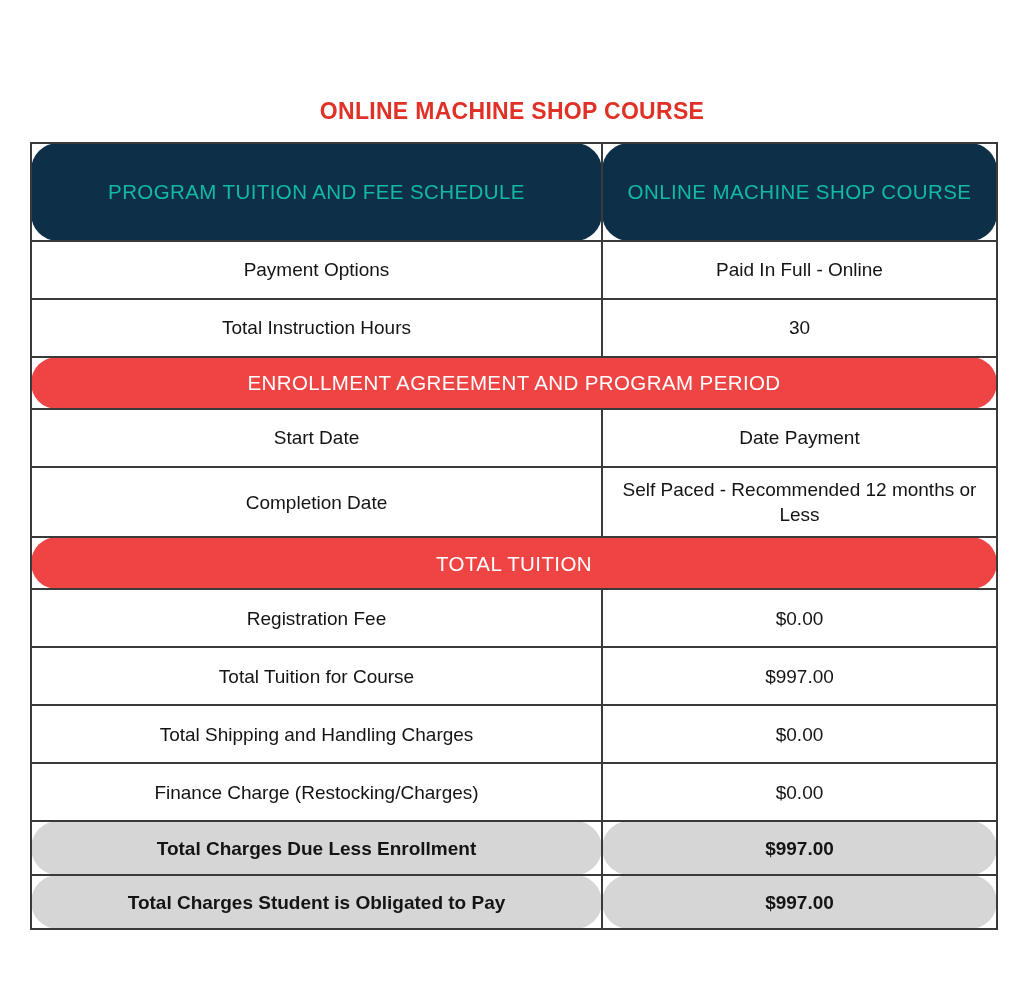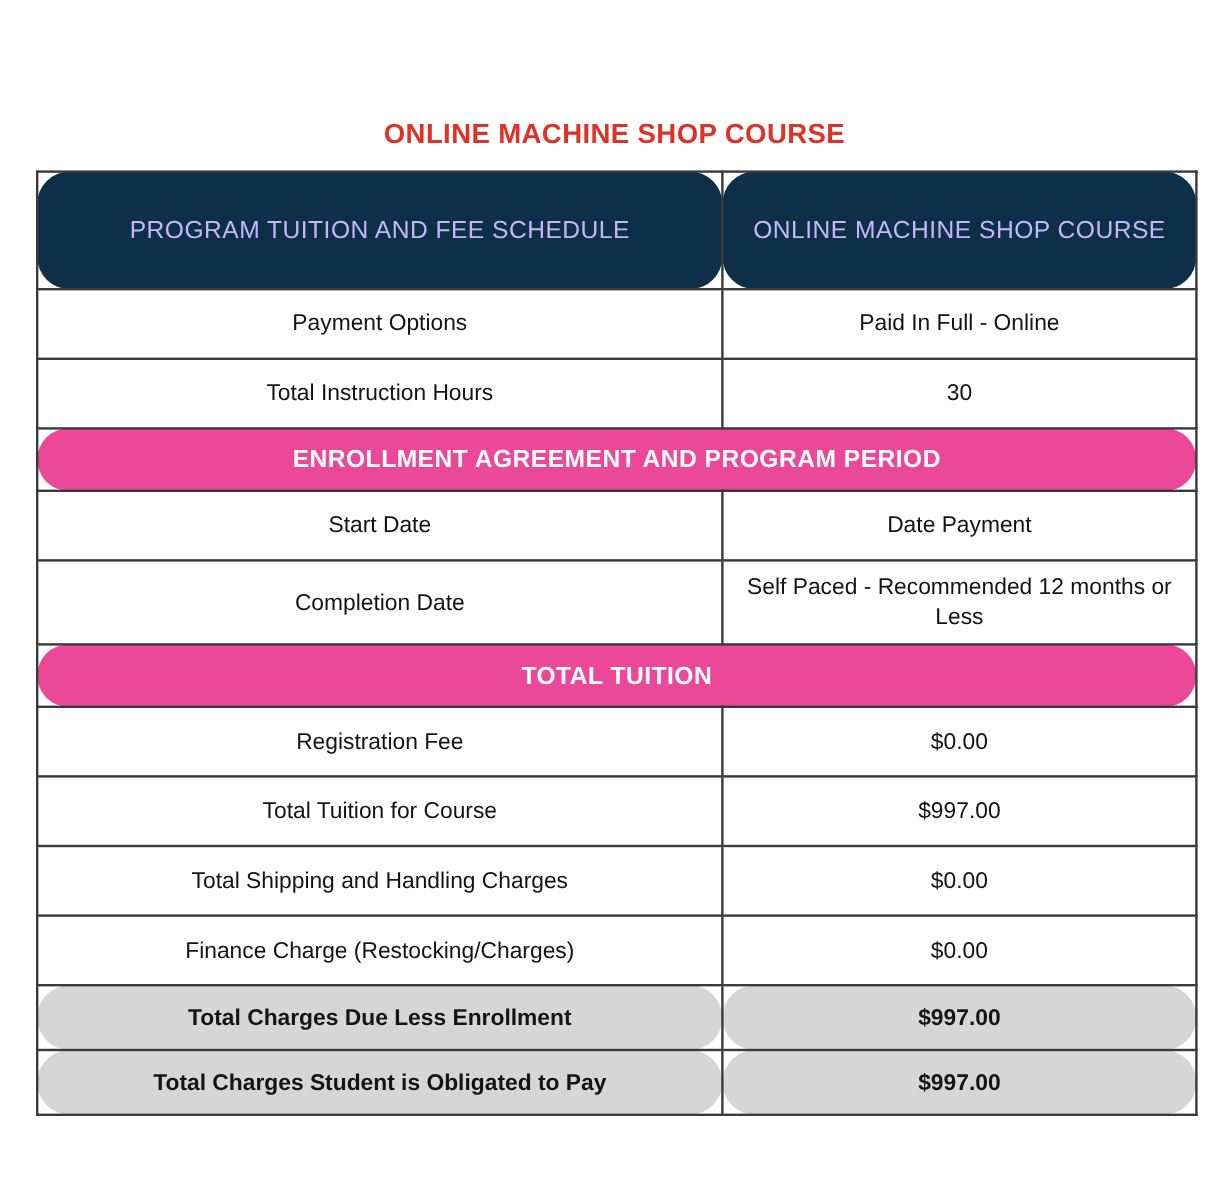"PROGRAM TUITION AND FEE SCHEDULE" tr.header-row td { color: #c4b5fd -> #14b8a6 }
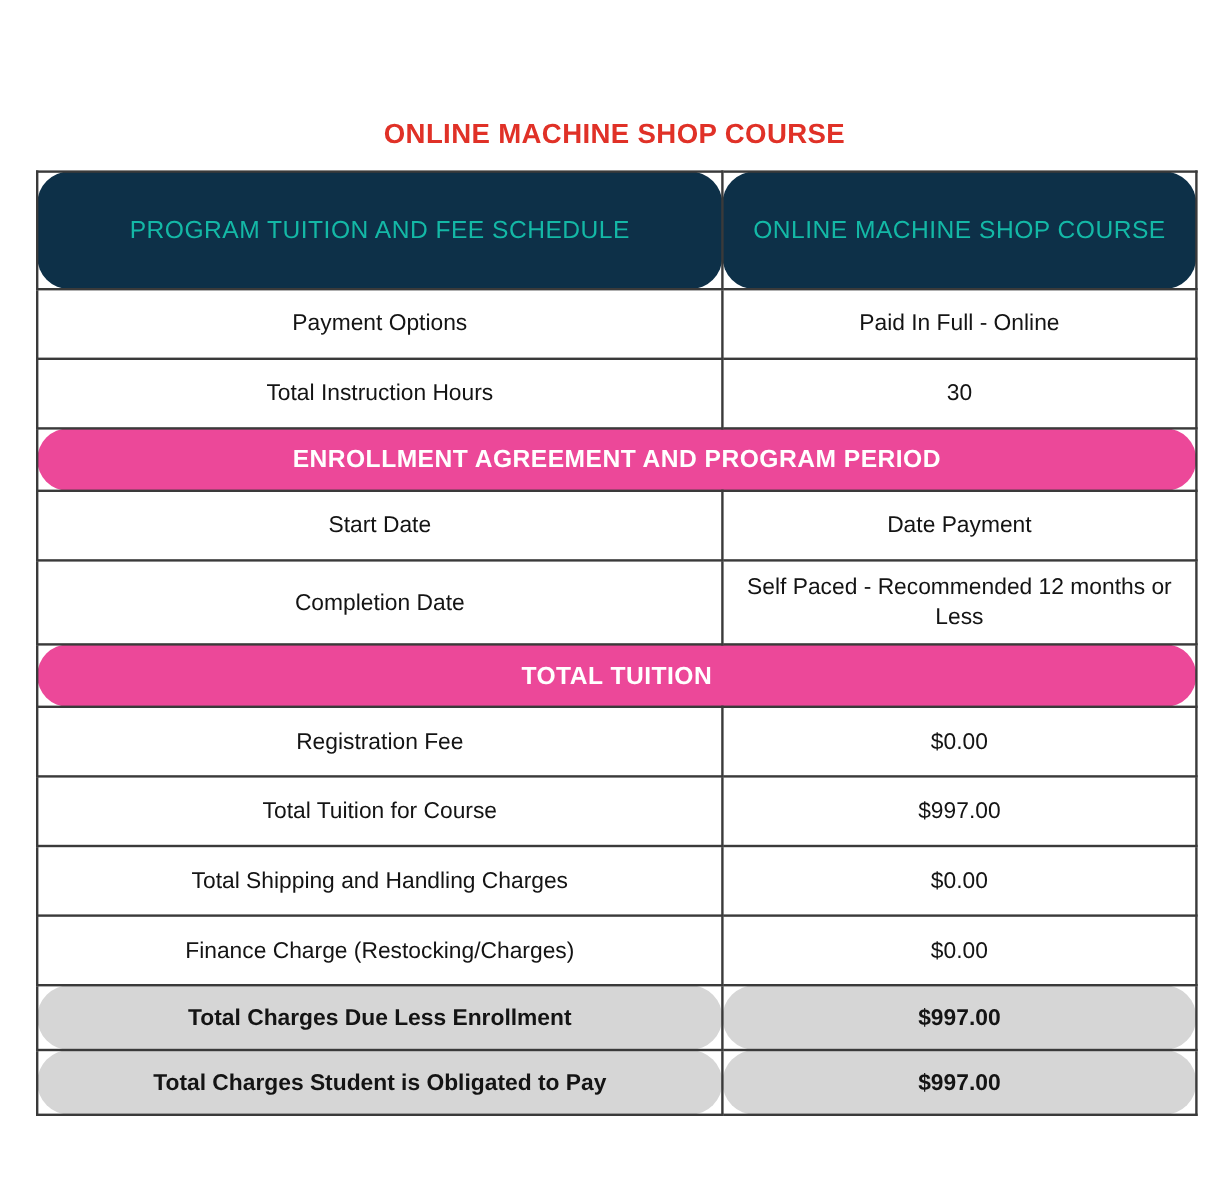"ENROLLMENT AGREEMENT AND PROGRAM PERIOD" tr.section-row td { background: #ec4899 -> #ef4444; font-weight: bold -> normal }
